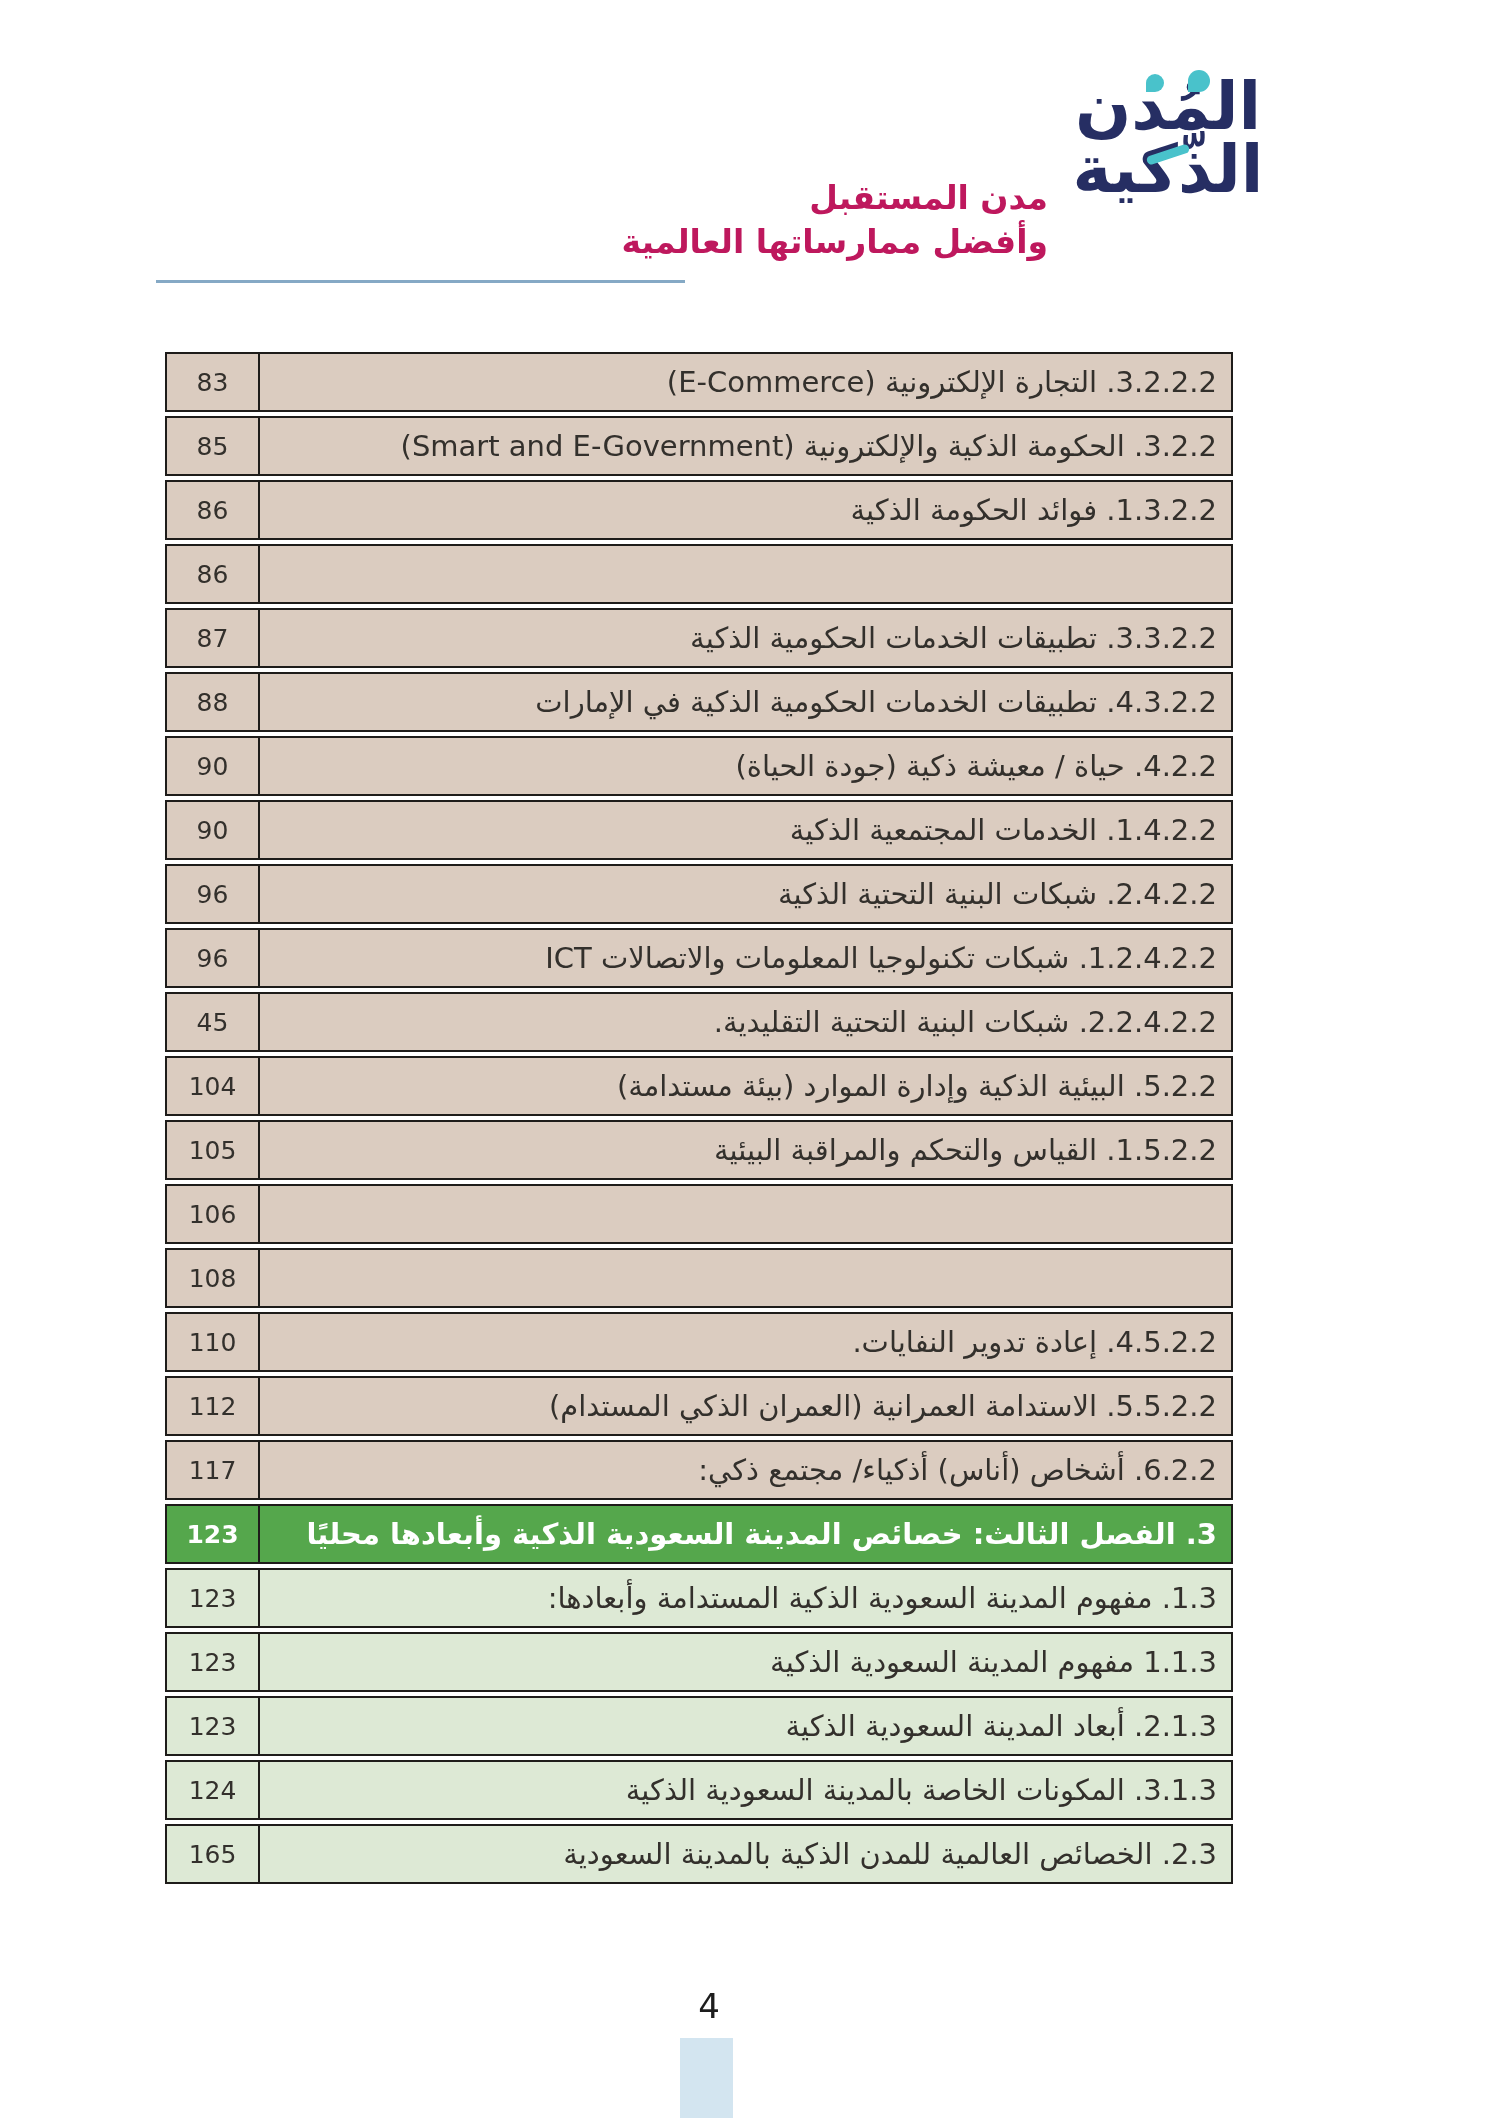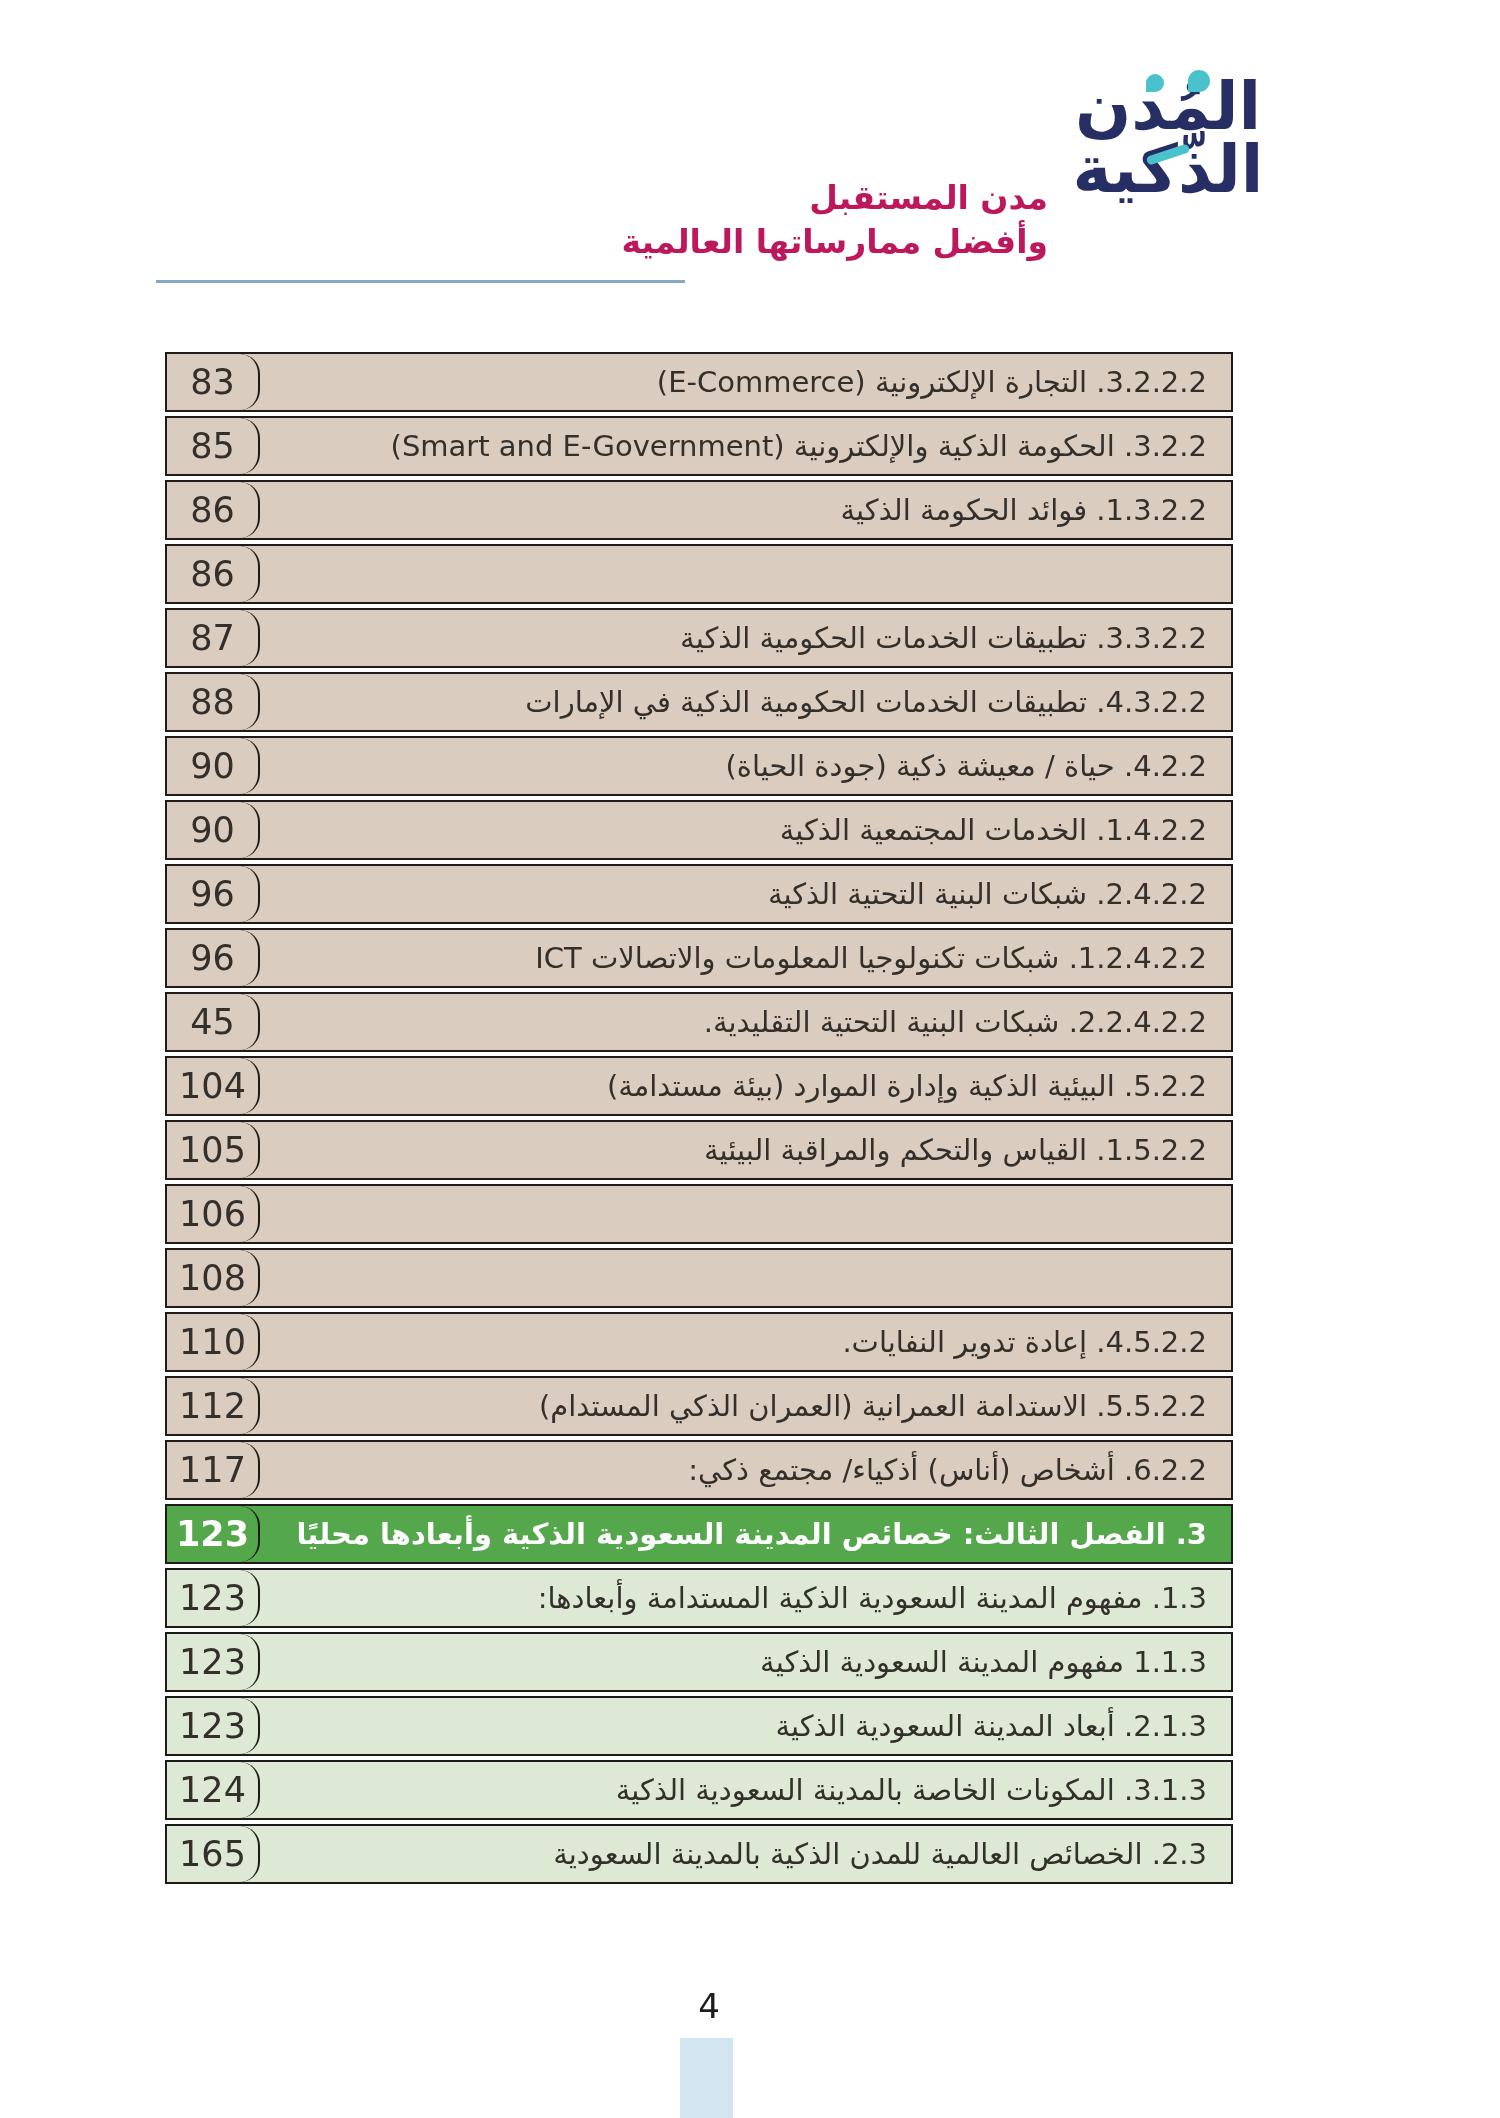"83" .cell-page { border-radius: 20px -> none; font-size: 35px -> 25px }
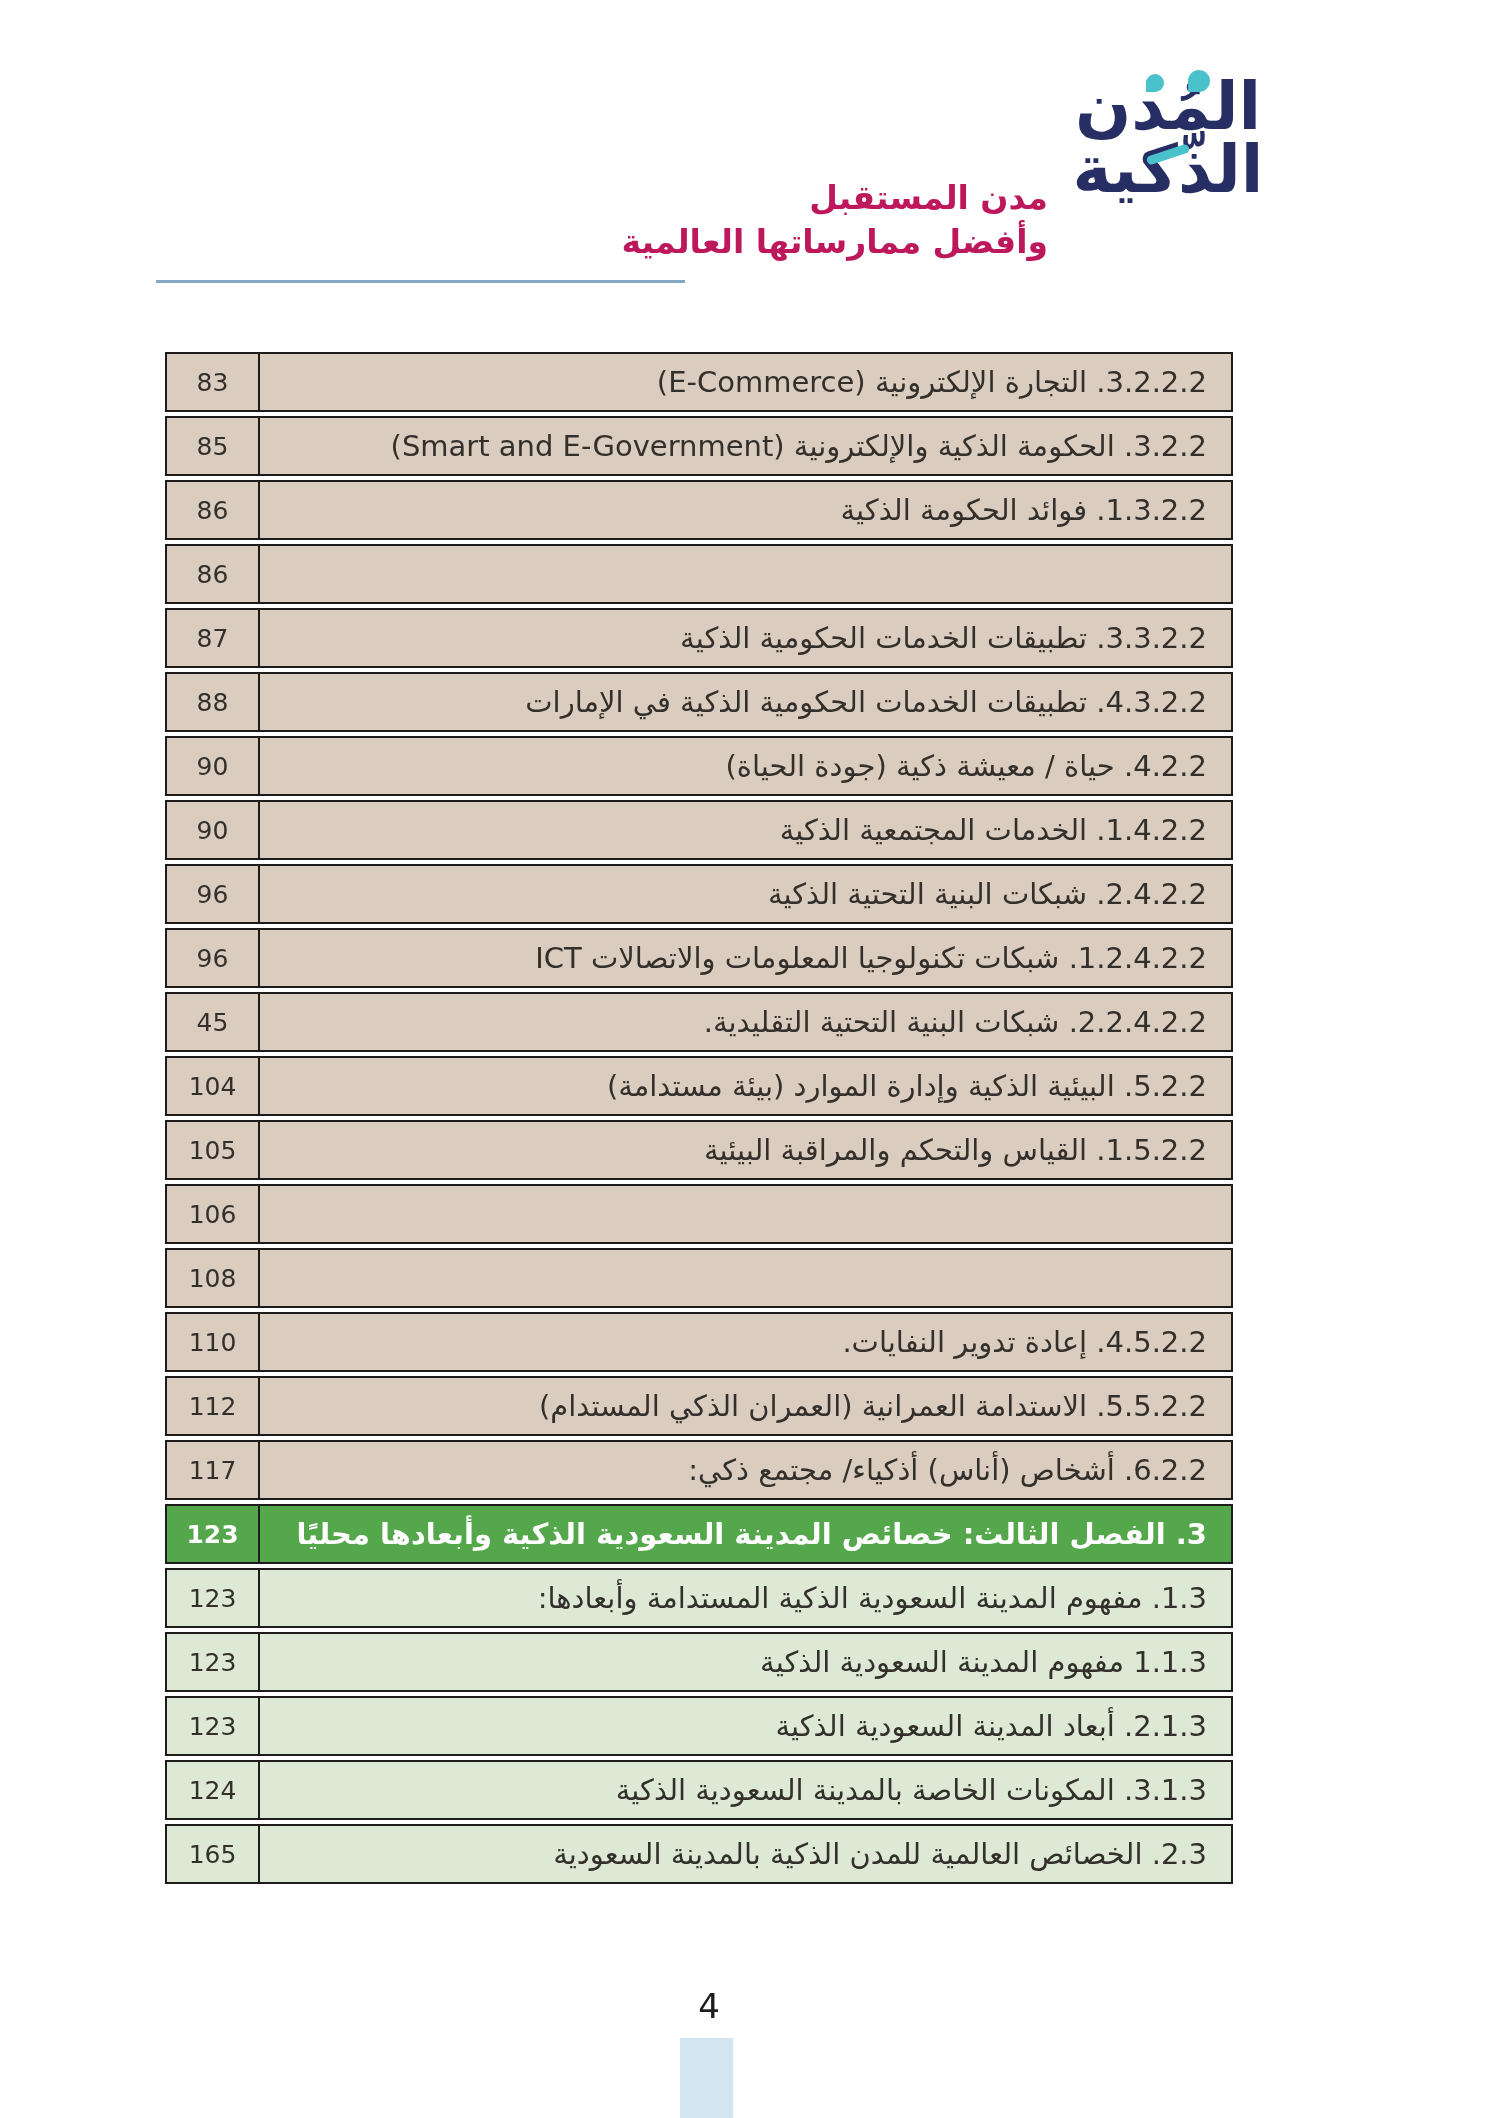"3.2.2.2. التجارة الإلكترونية" .cell-title { padding: 0 24px -> 0 14px }
